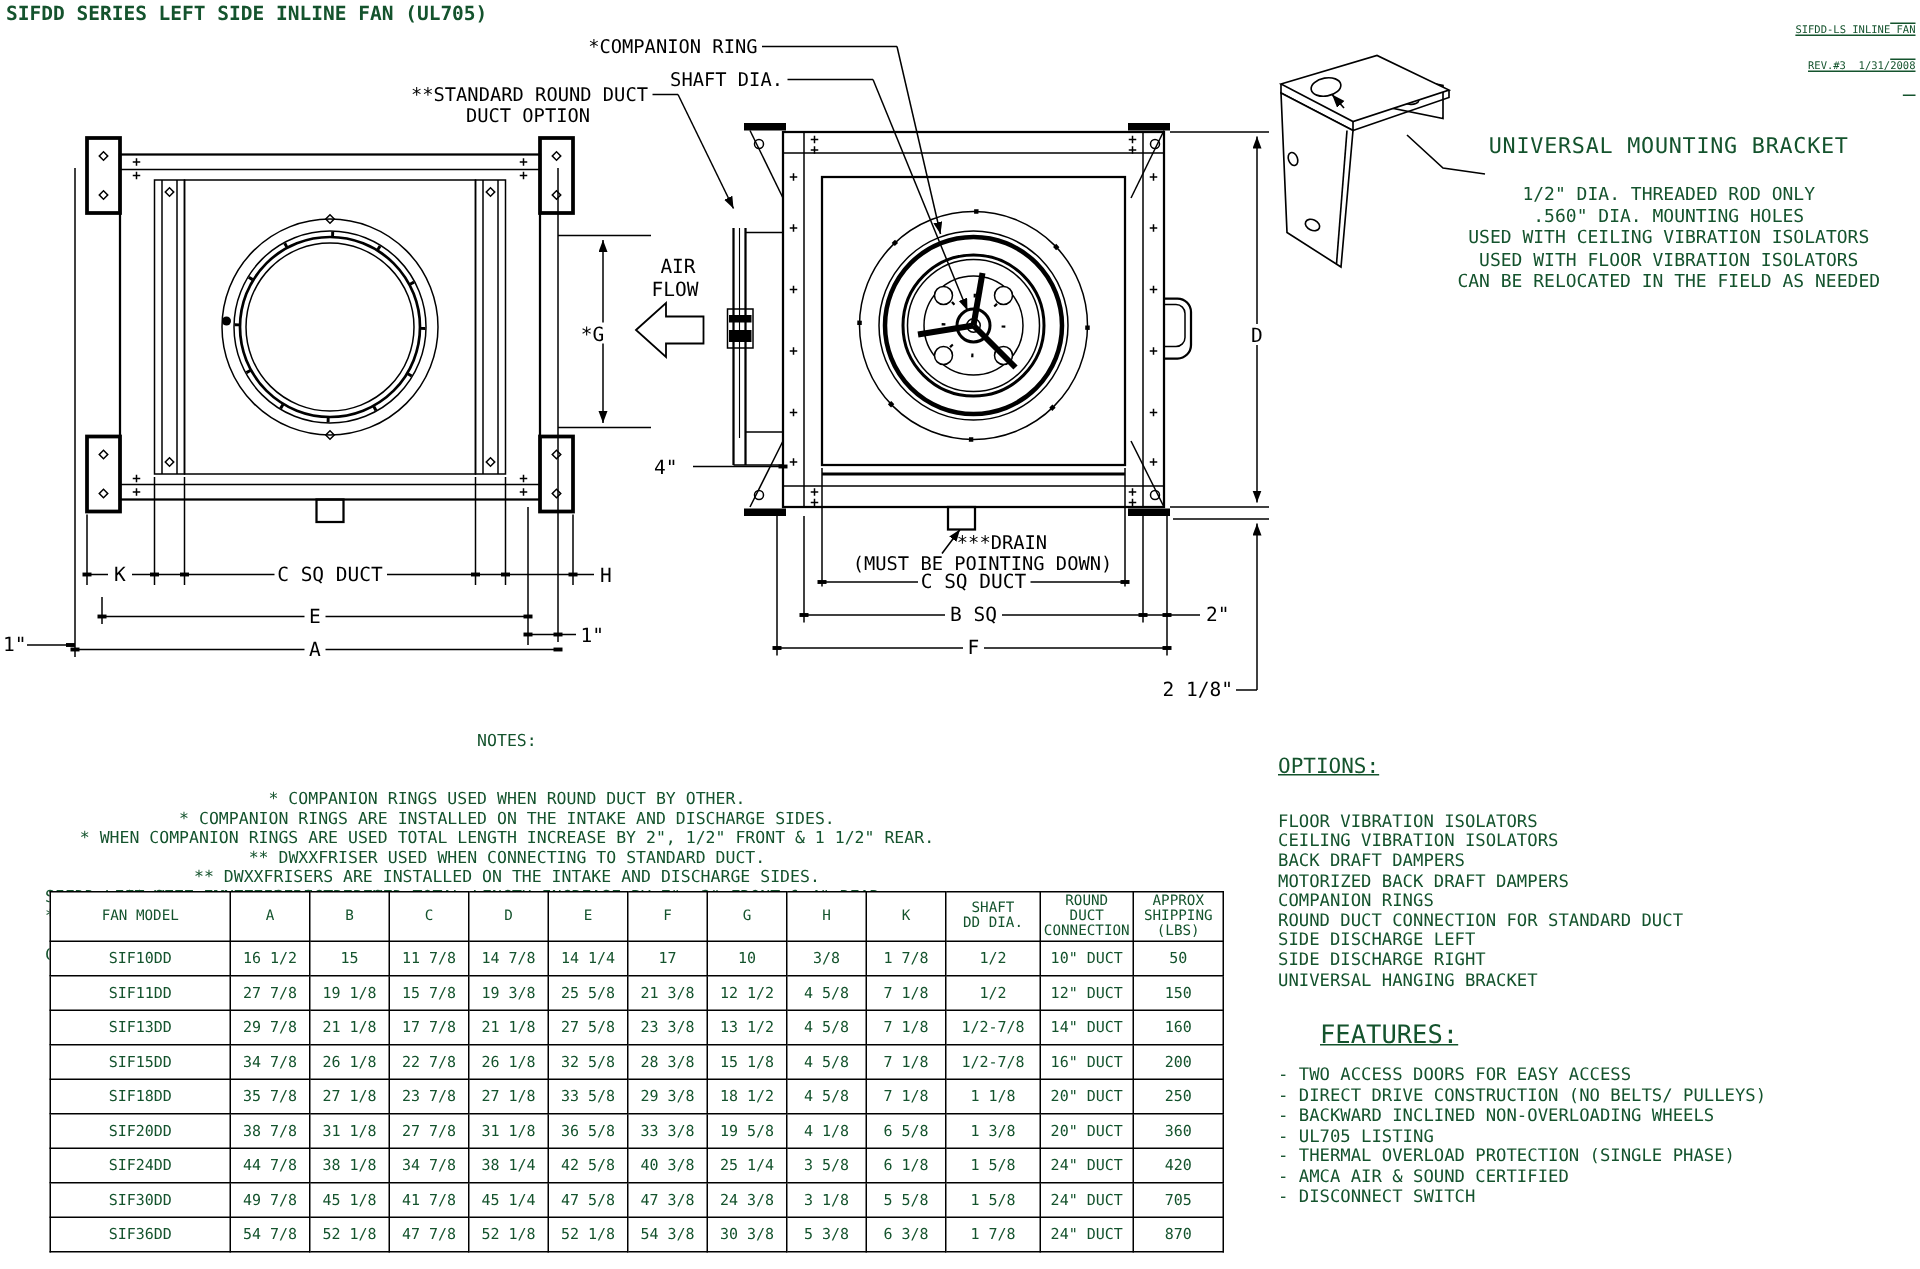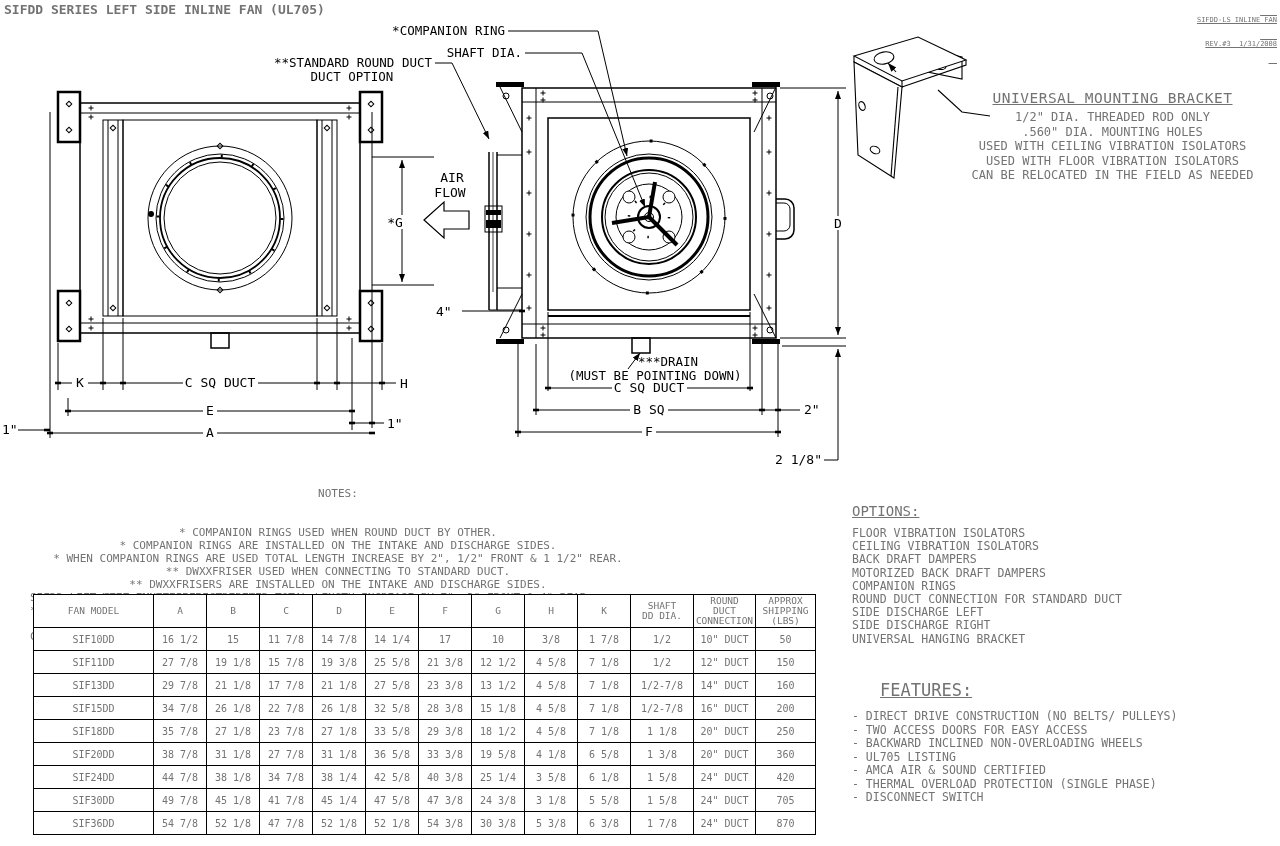"SIFDD SERIES LEFT SIDE INLINE" .sheet { color: #737373 -> #14532d }
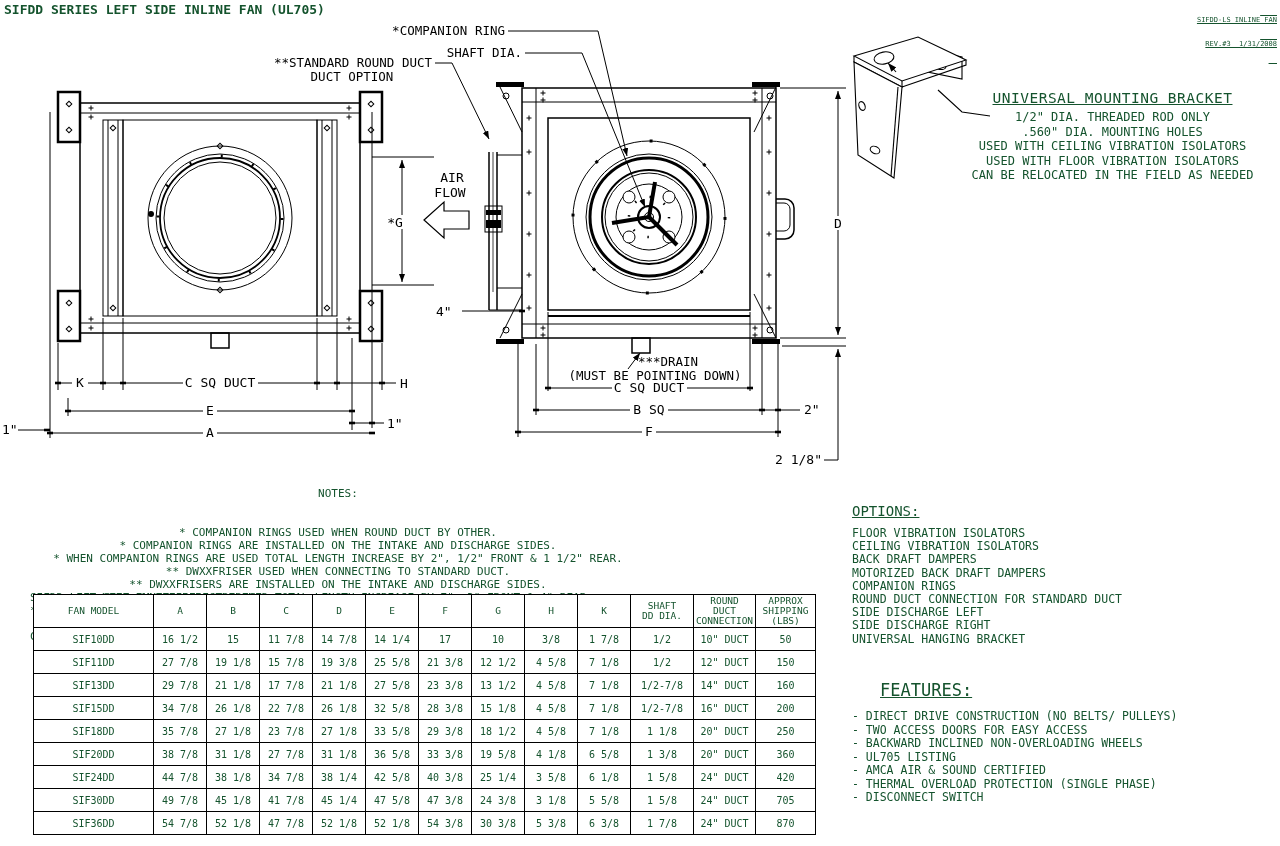"UNIVERSAL MOUNTING BRACKET" .bracket-heading { margin-bottom: 4px -> 16px; text-decoration: underline -> none }
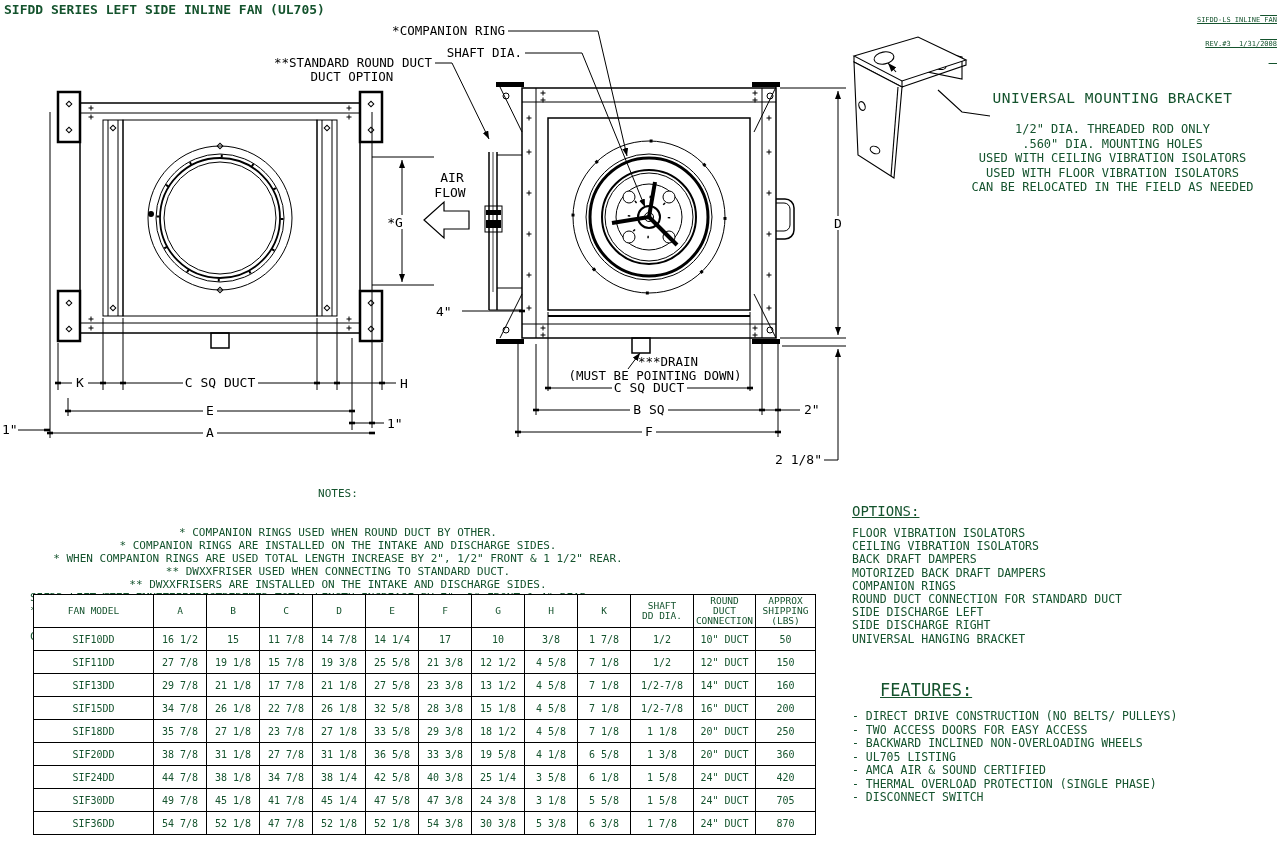"OPTIONS:" .opt-heading { margin-bottom: 8px -> 22px }
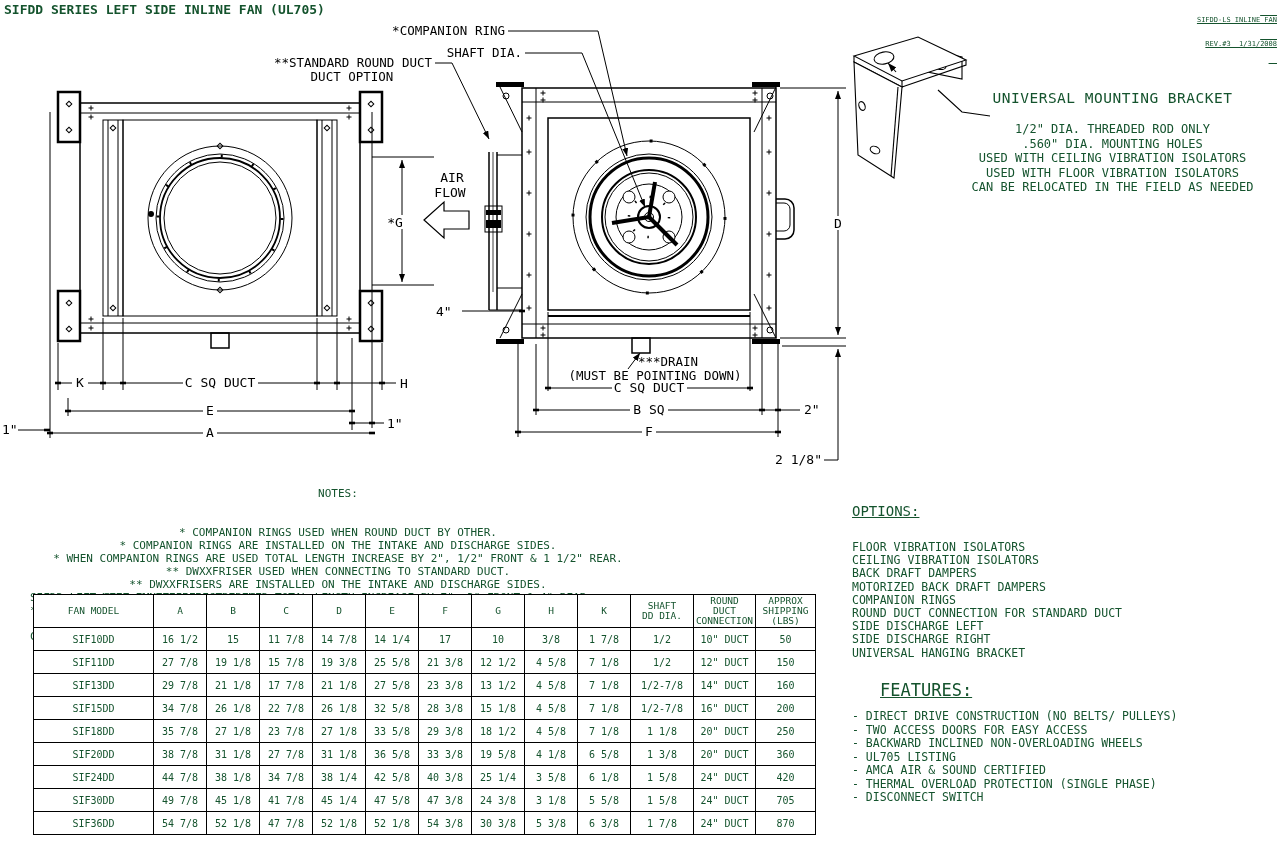"- DIRECT DRIVE CONSTRUCTION (NO" div.feat-line { order: before "- TWO ACCESS DOORS FOR" -> after "- TWO ACCESS DOORS FOR" }
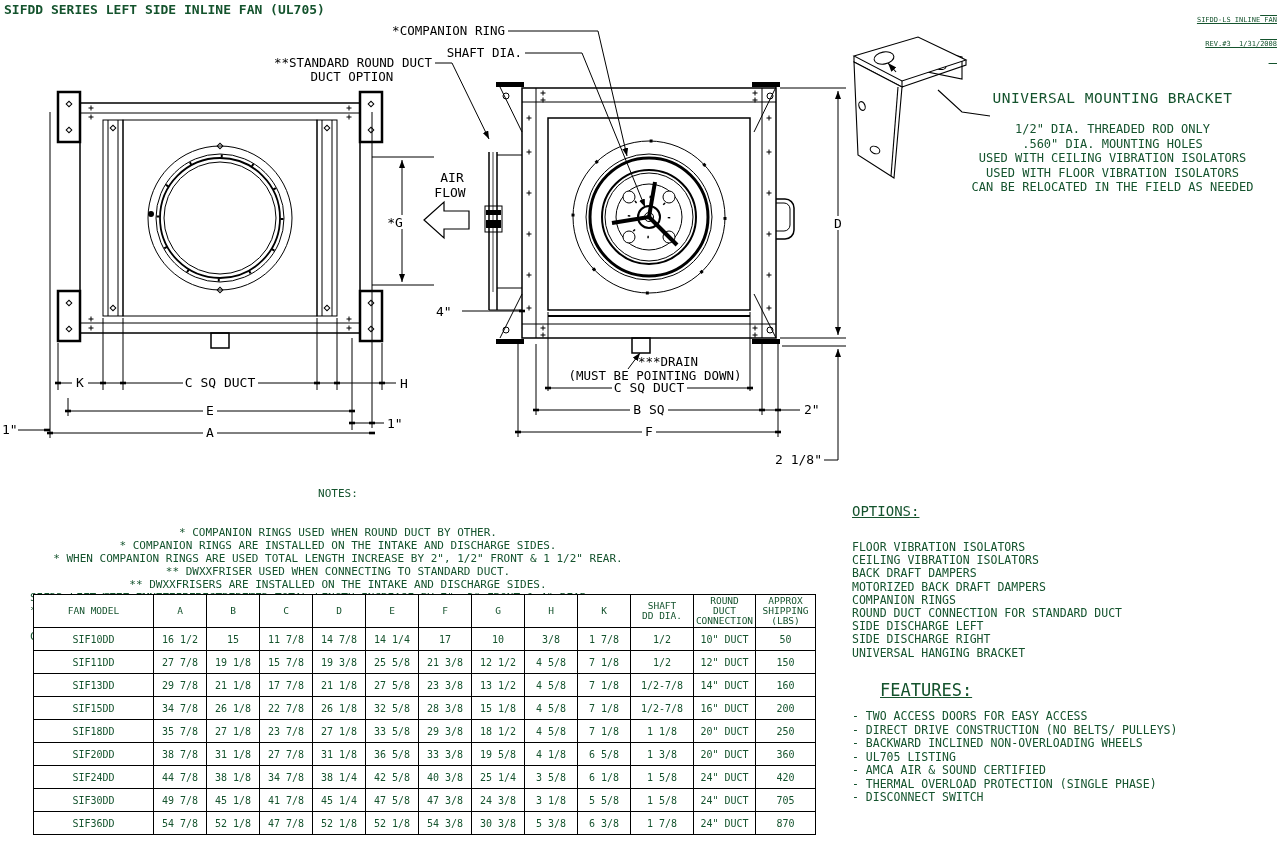"- AMCA AIR & SOUND" div.feat-line { order: before "- THERMAL OVERLOAD PROTECTION (SINGLE" -> after "- THERMAL OVERLOAD PROTECTION (SINGLE" }
